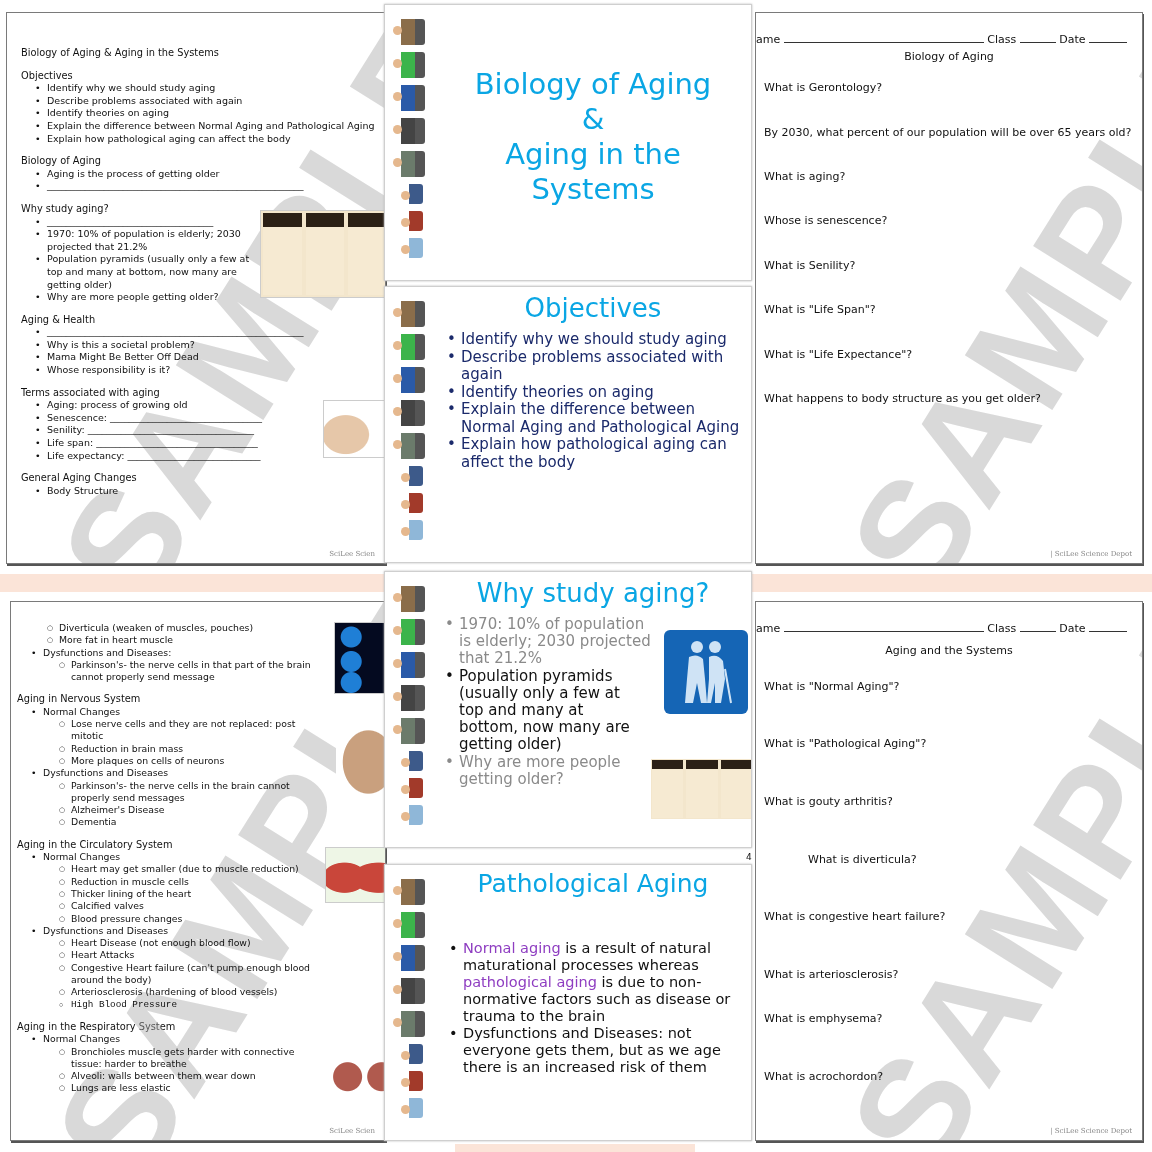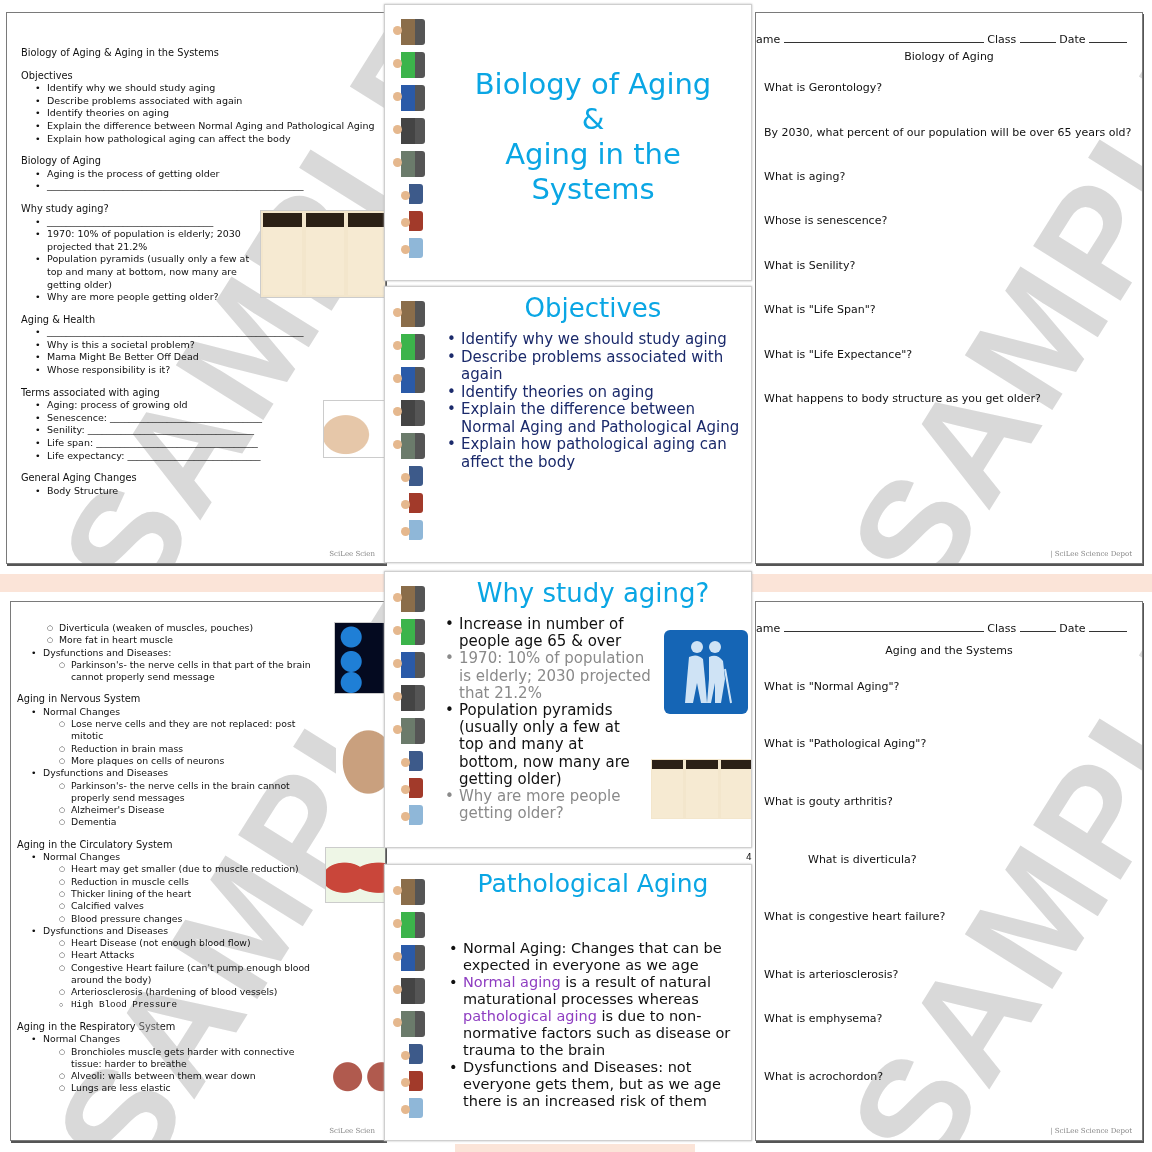"Increase in number of people" li { html: <li>Increase in number of people age 65 &amp; over</li> -> none }
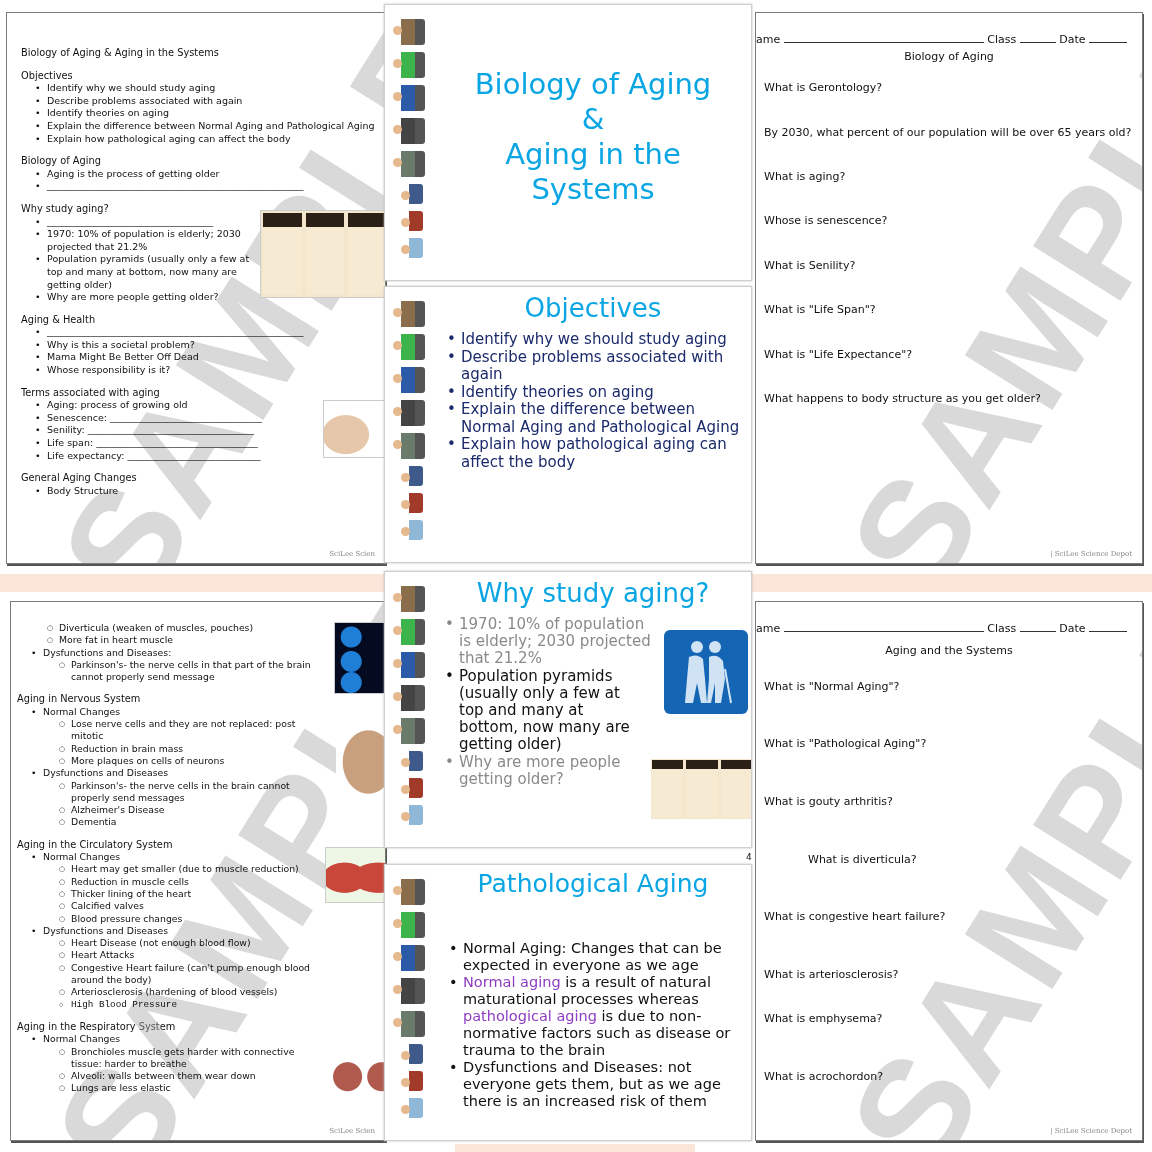"Normal Aging: Changes that can" li { html: <li>Normal Aging: Changes that can be expected in everyone as we age</li> -> none }
